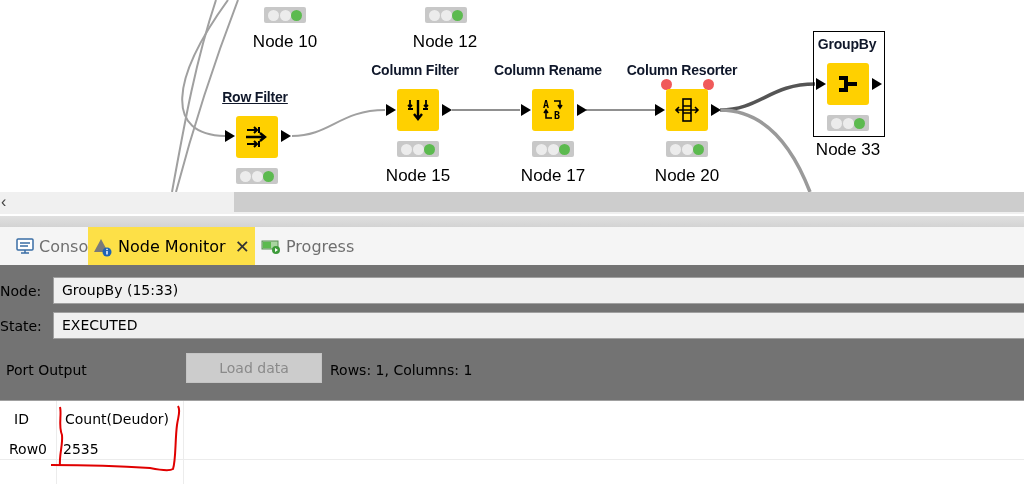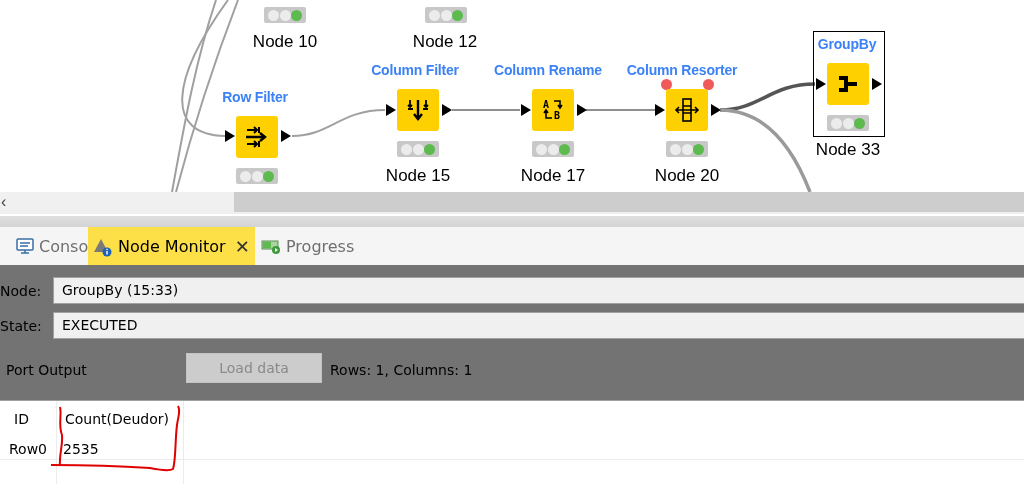"GroupBy" .node-title { color: #3b82f6 -> #0f172a }
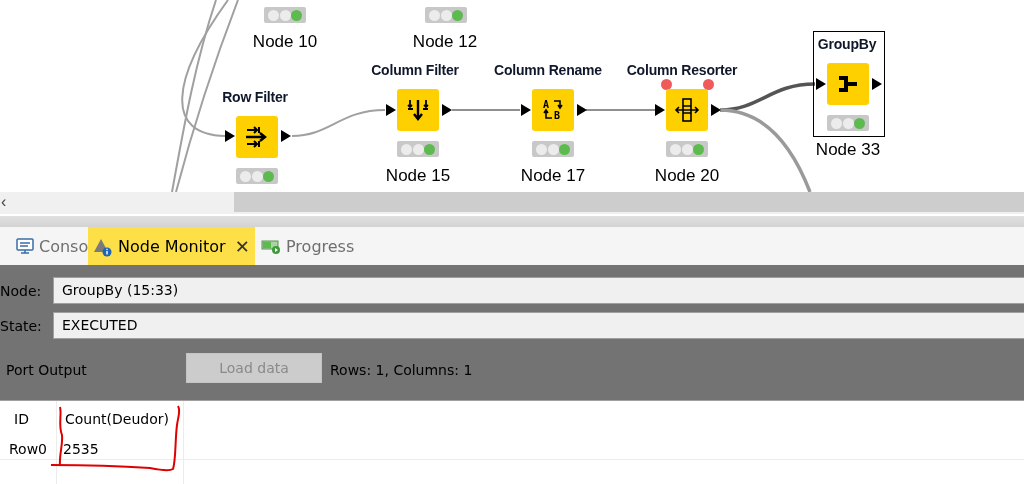"Row Filter" div.node-title { text-decoration: none -> underline }
